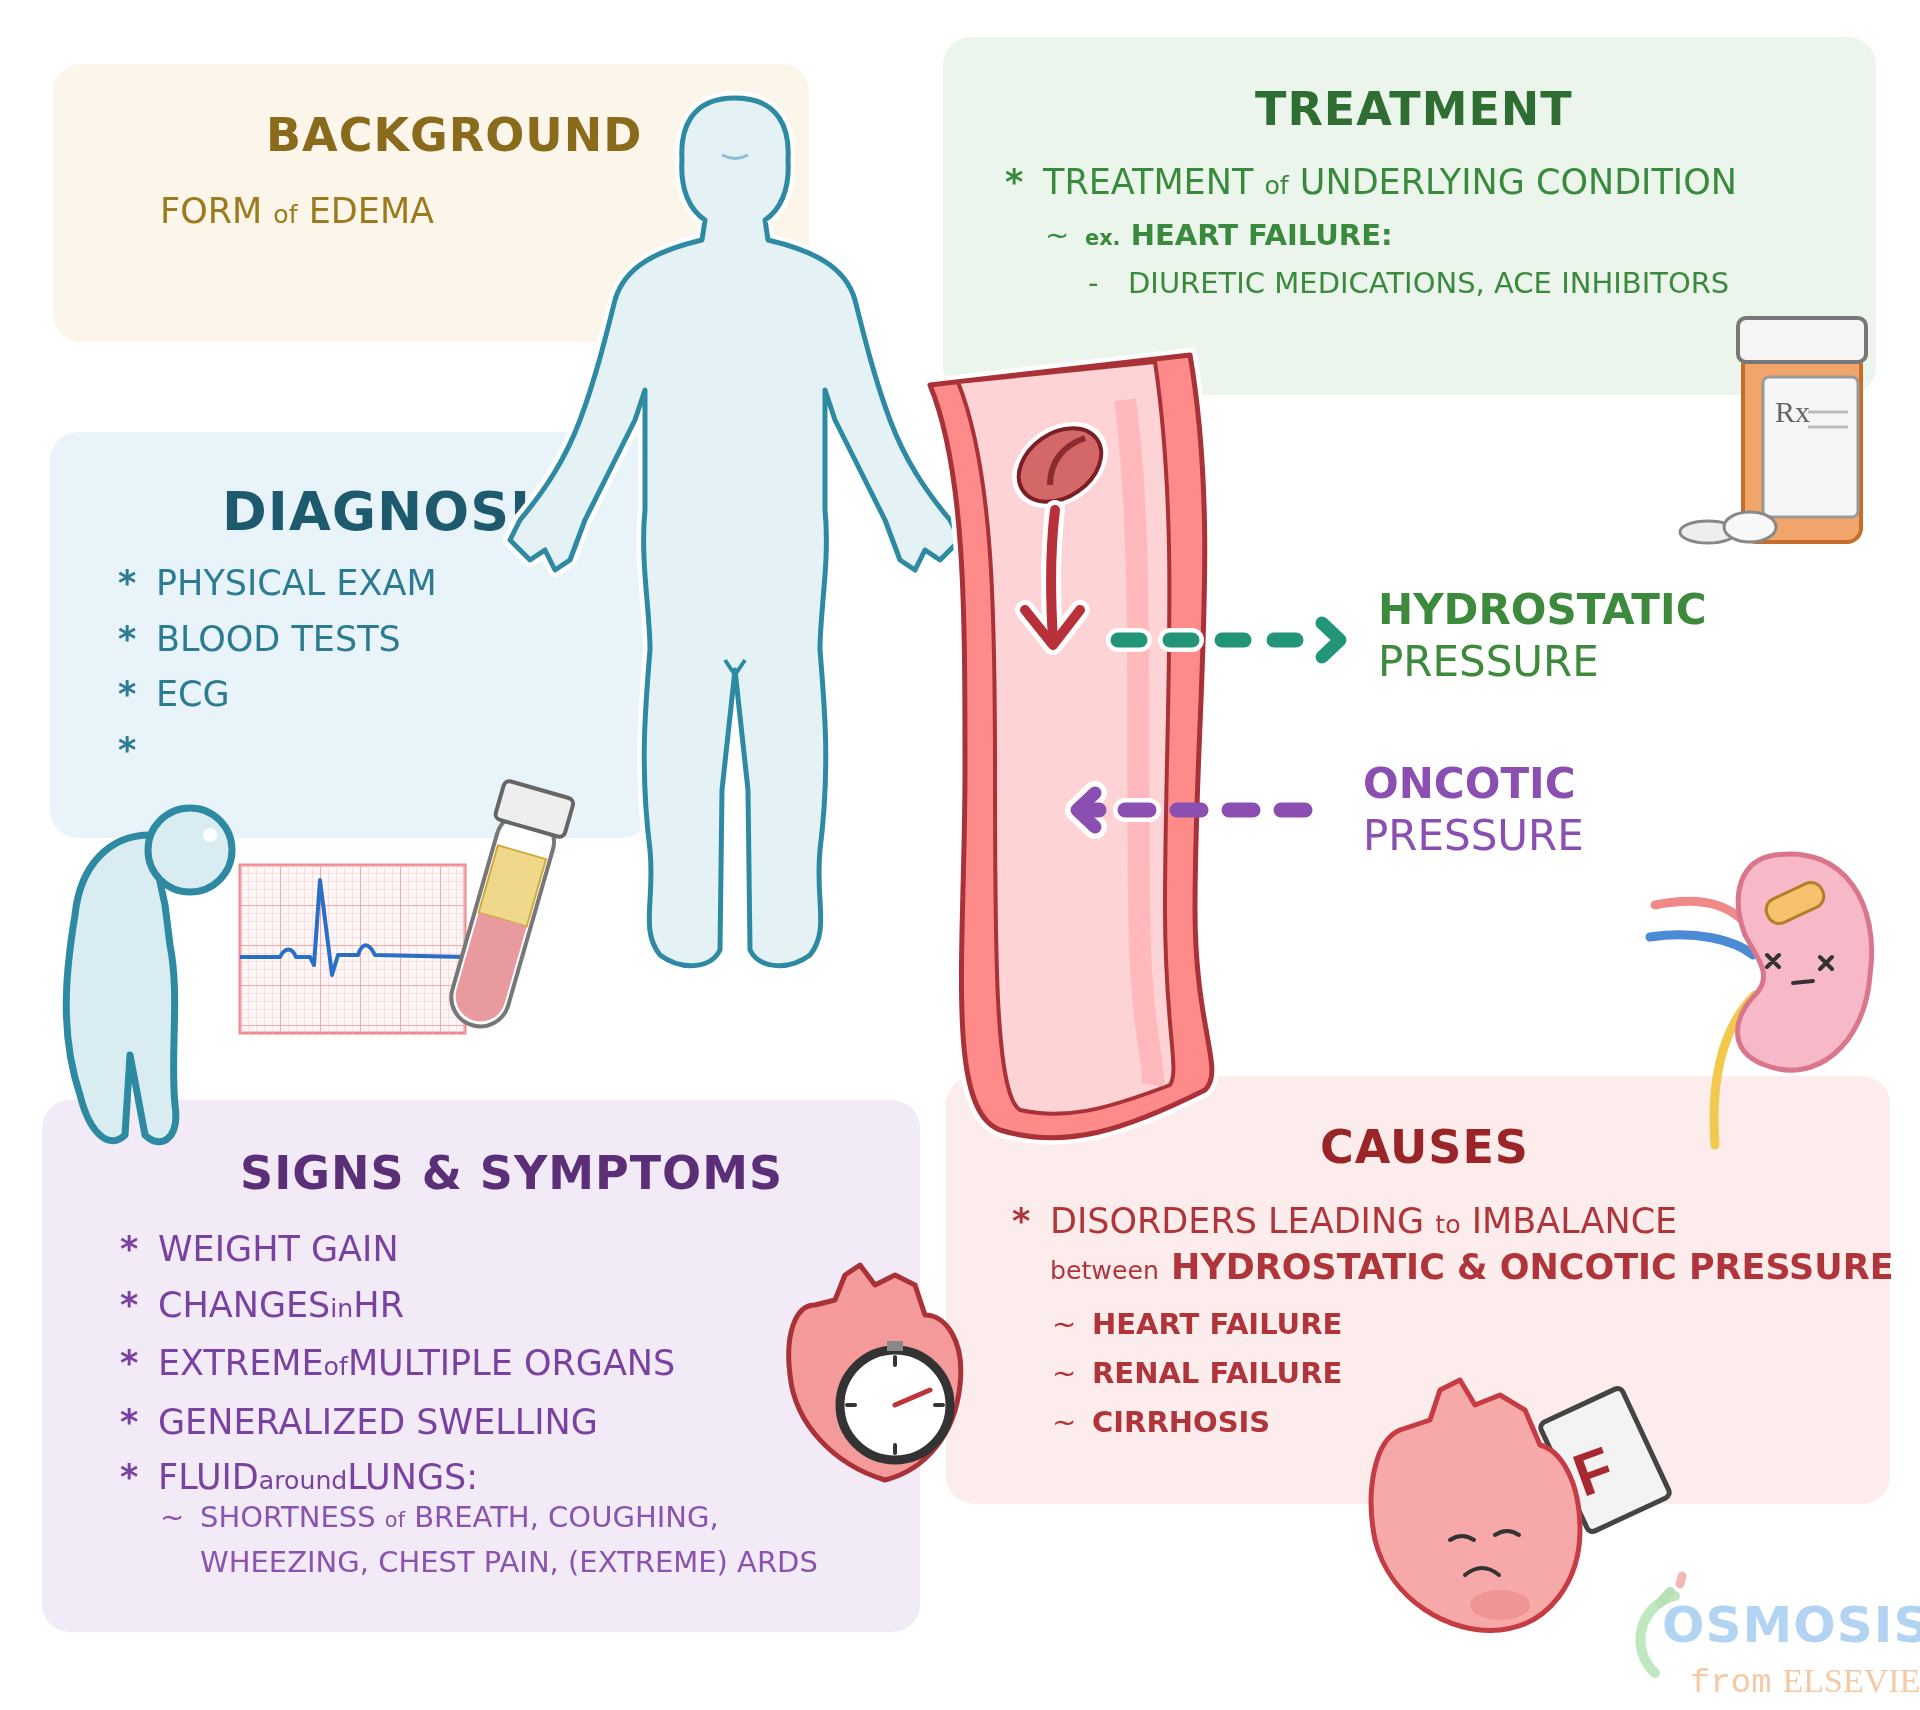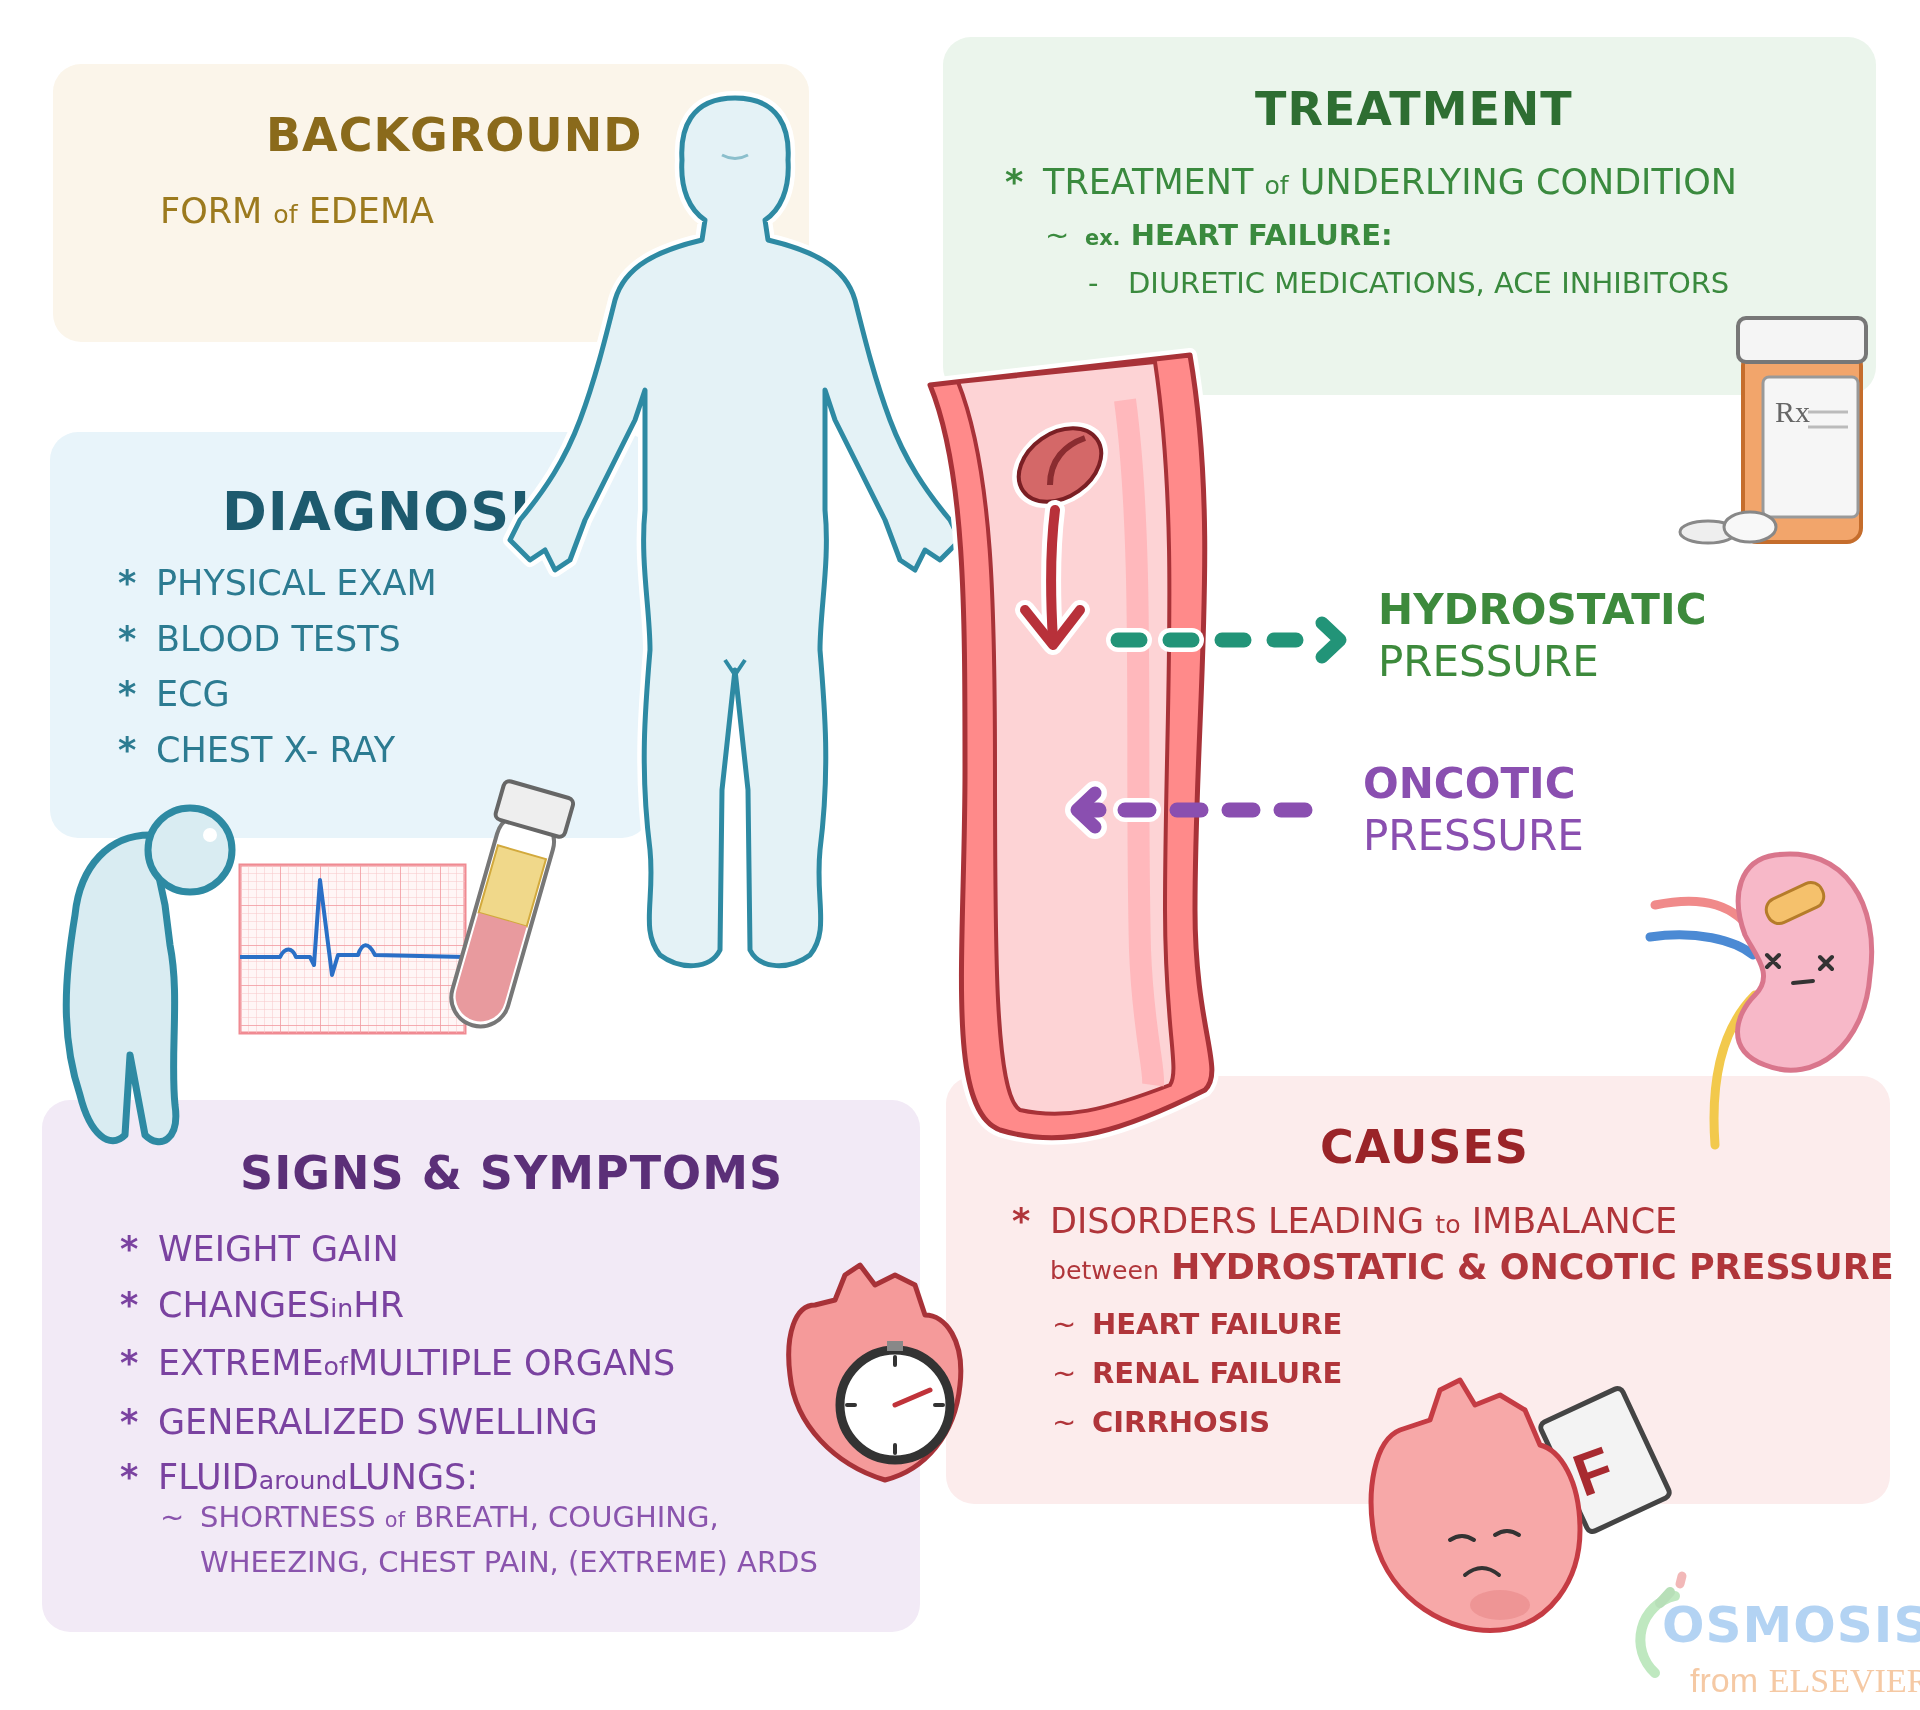"CHEST X- RAY" span { html: <span>CHEST X- RAY</span> -> none }
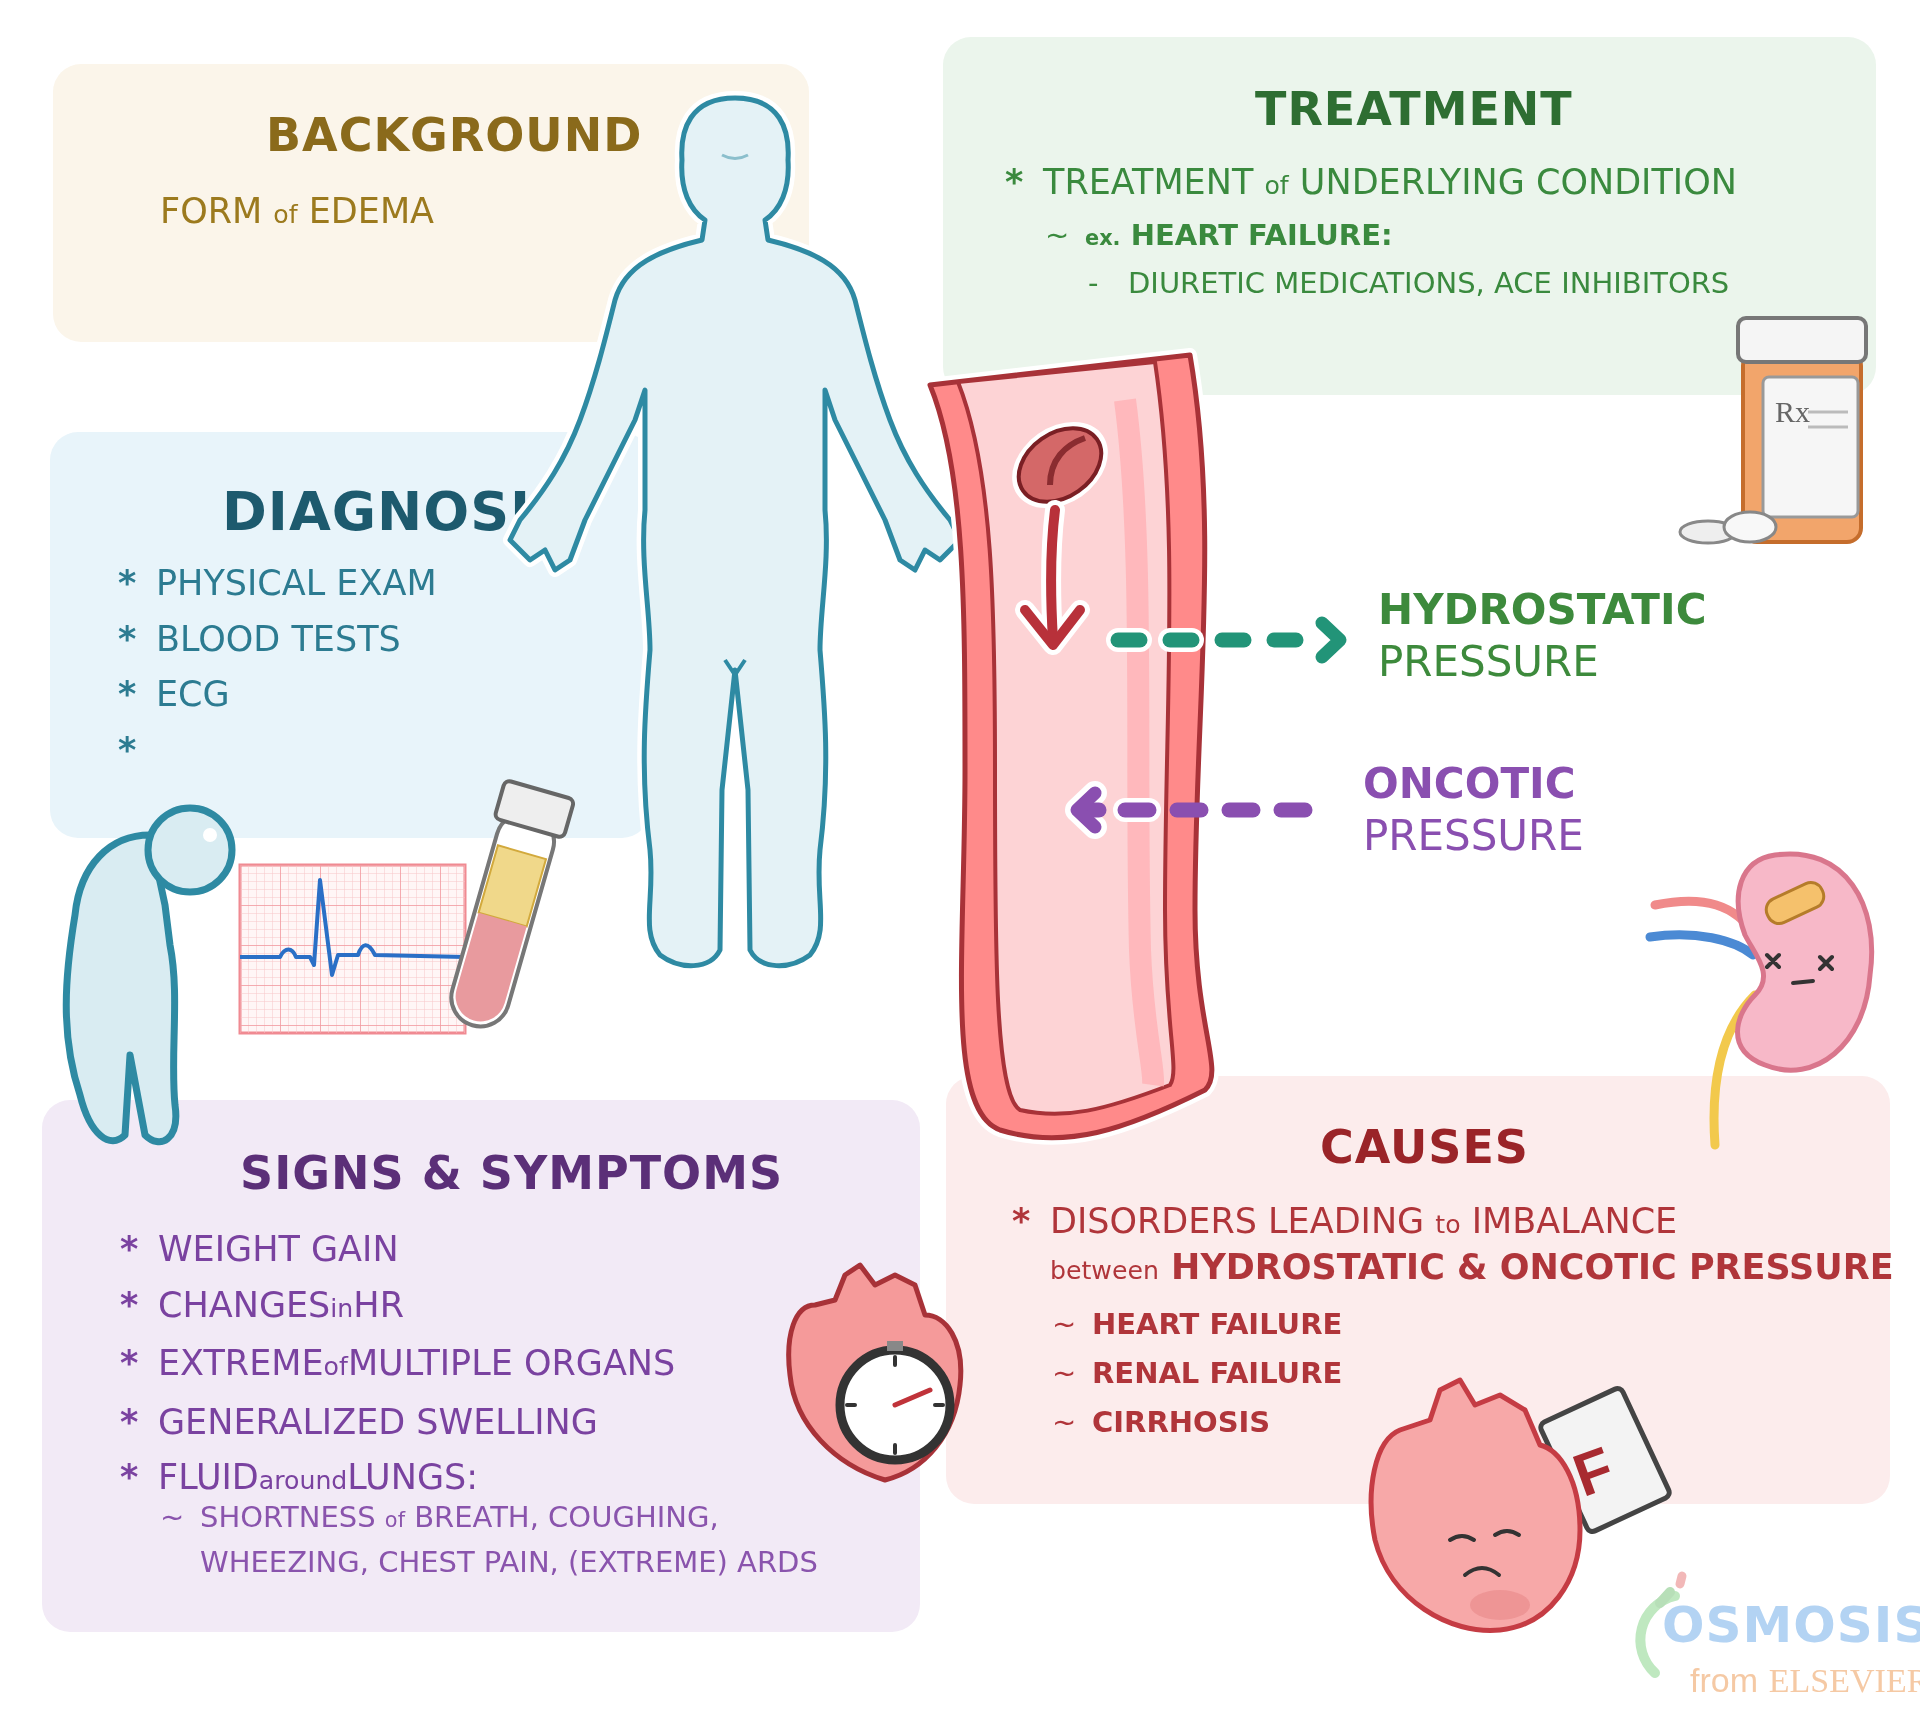"from" span { font-family: Liberation Sans, sans-serif -> Liberation Mono, monospace }
